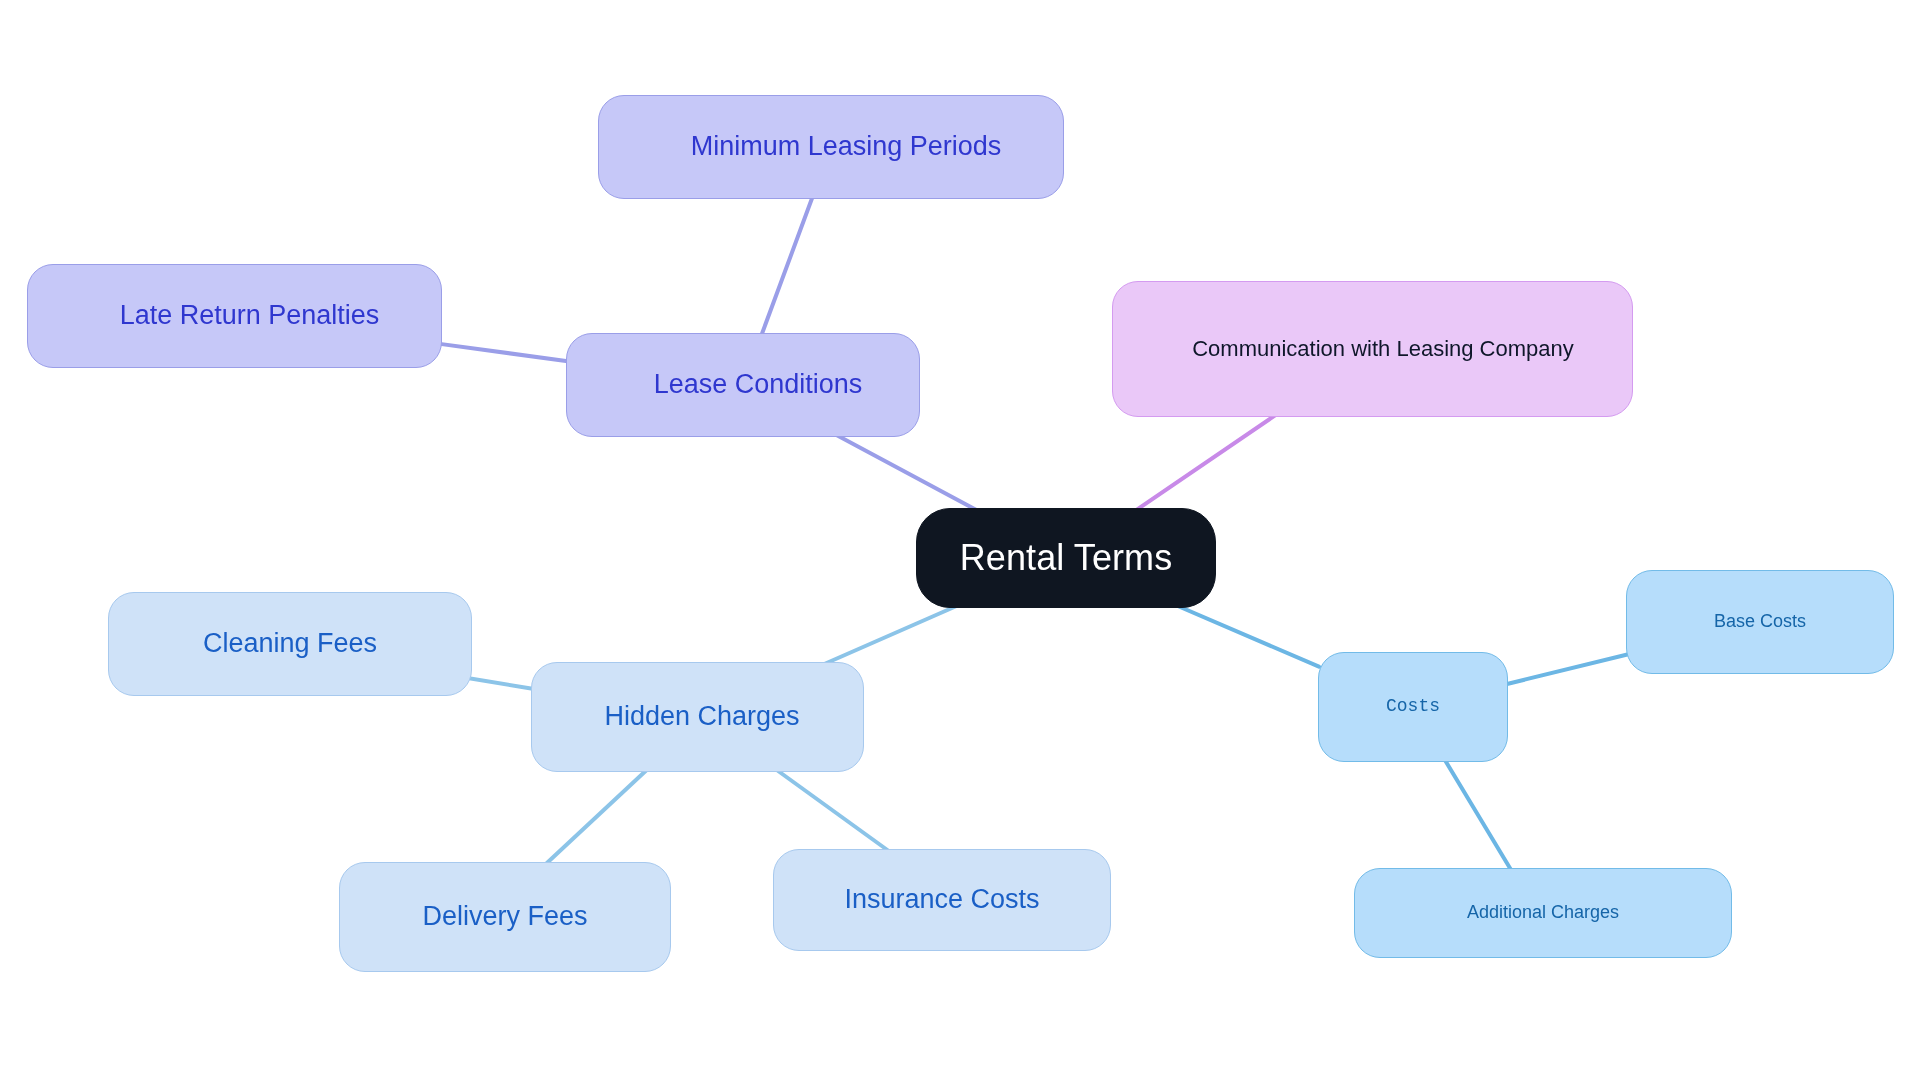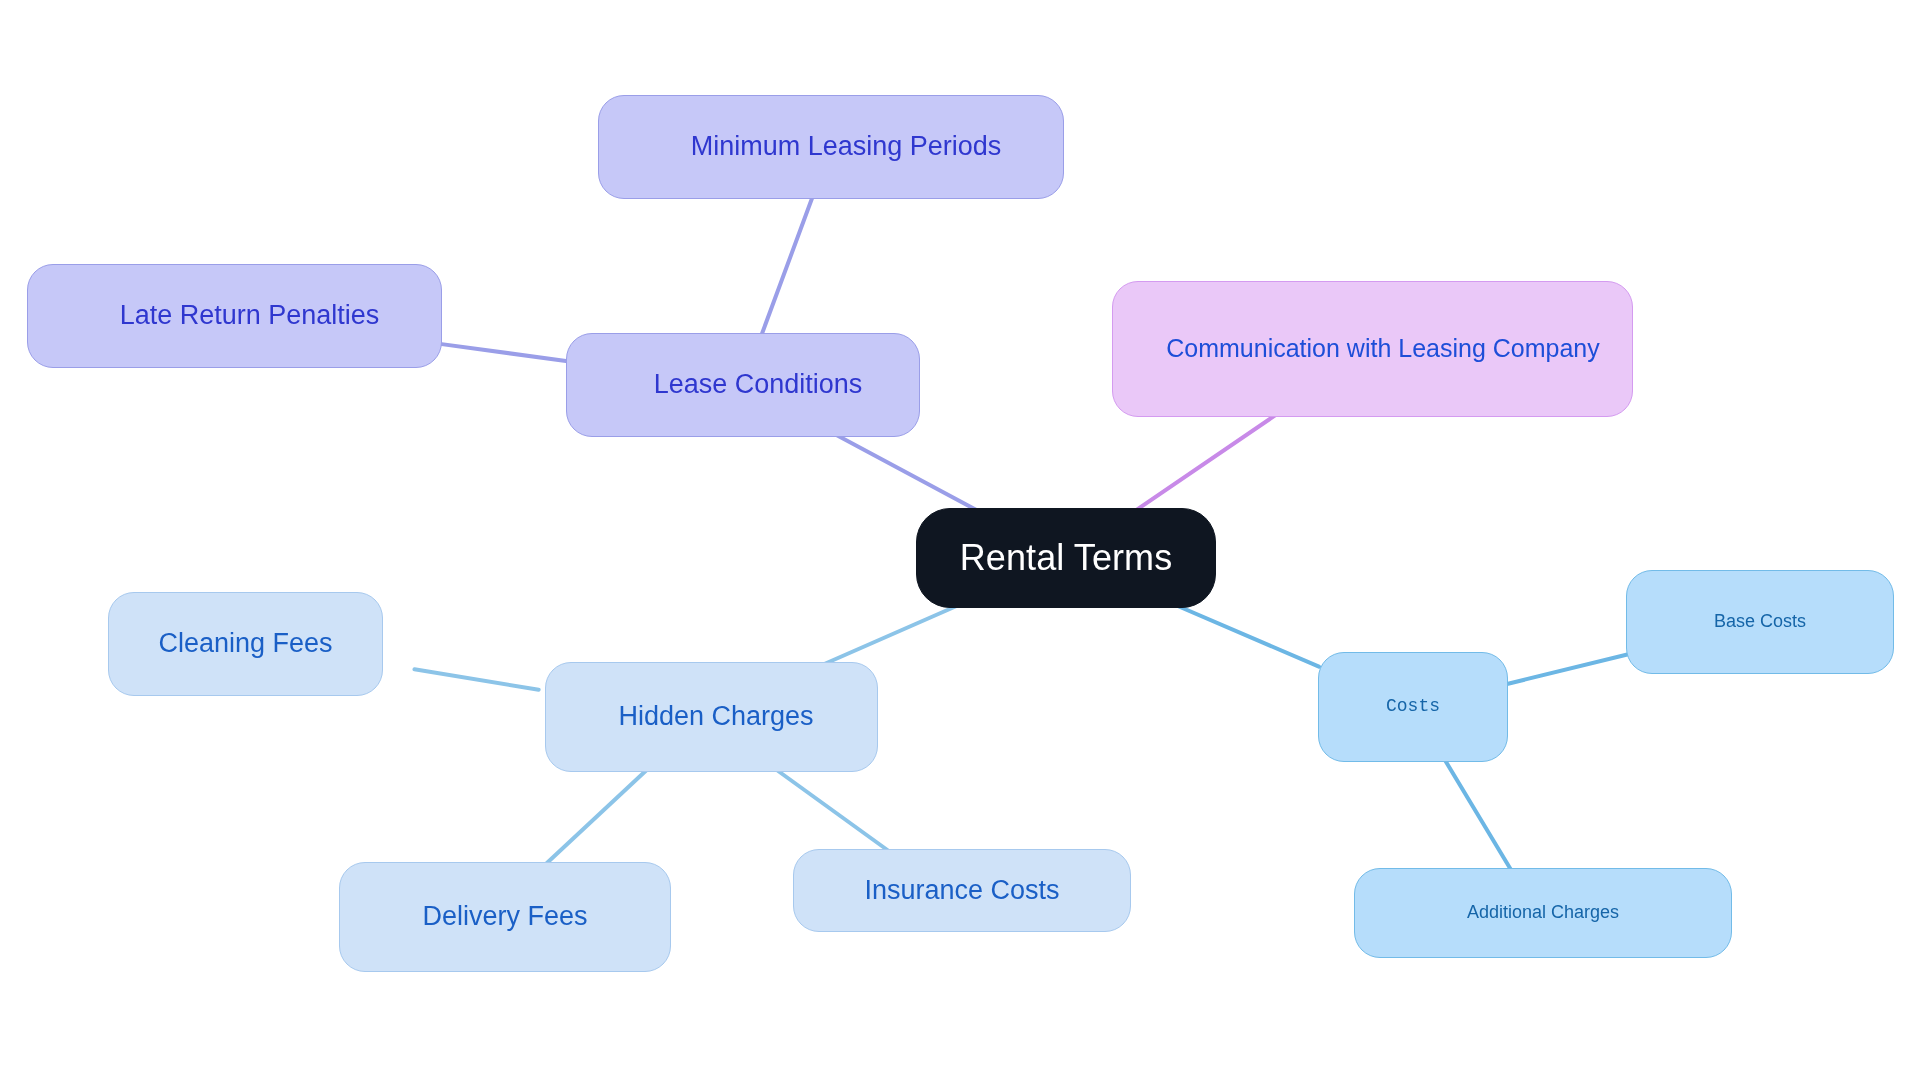"Communication with Leasing Company" .node.orchid { color: #1d4ed8 -> #0f172a; font-size: 25px -> 22px }
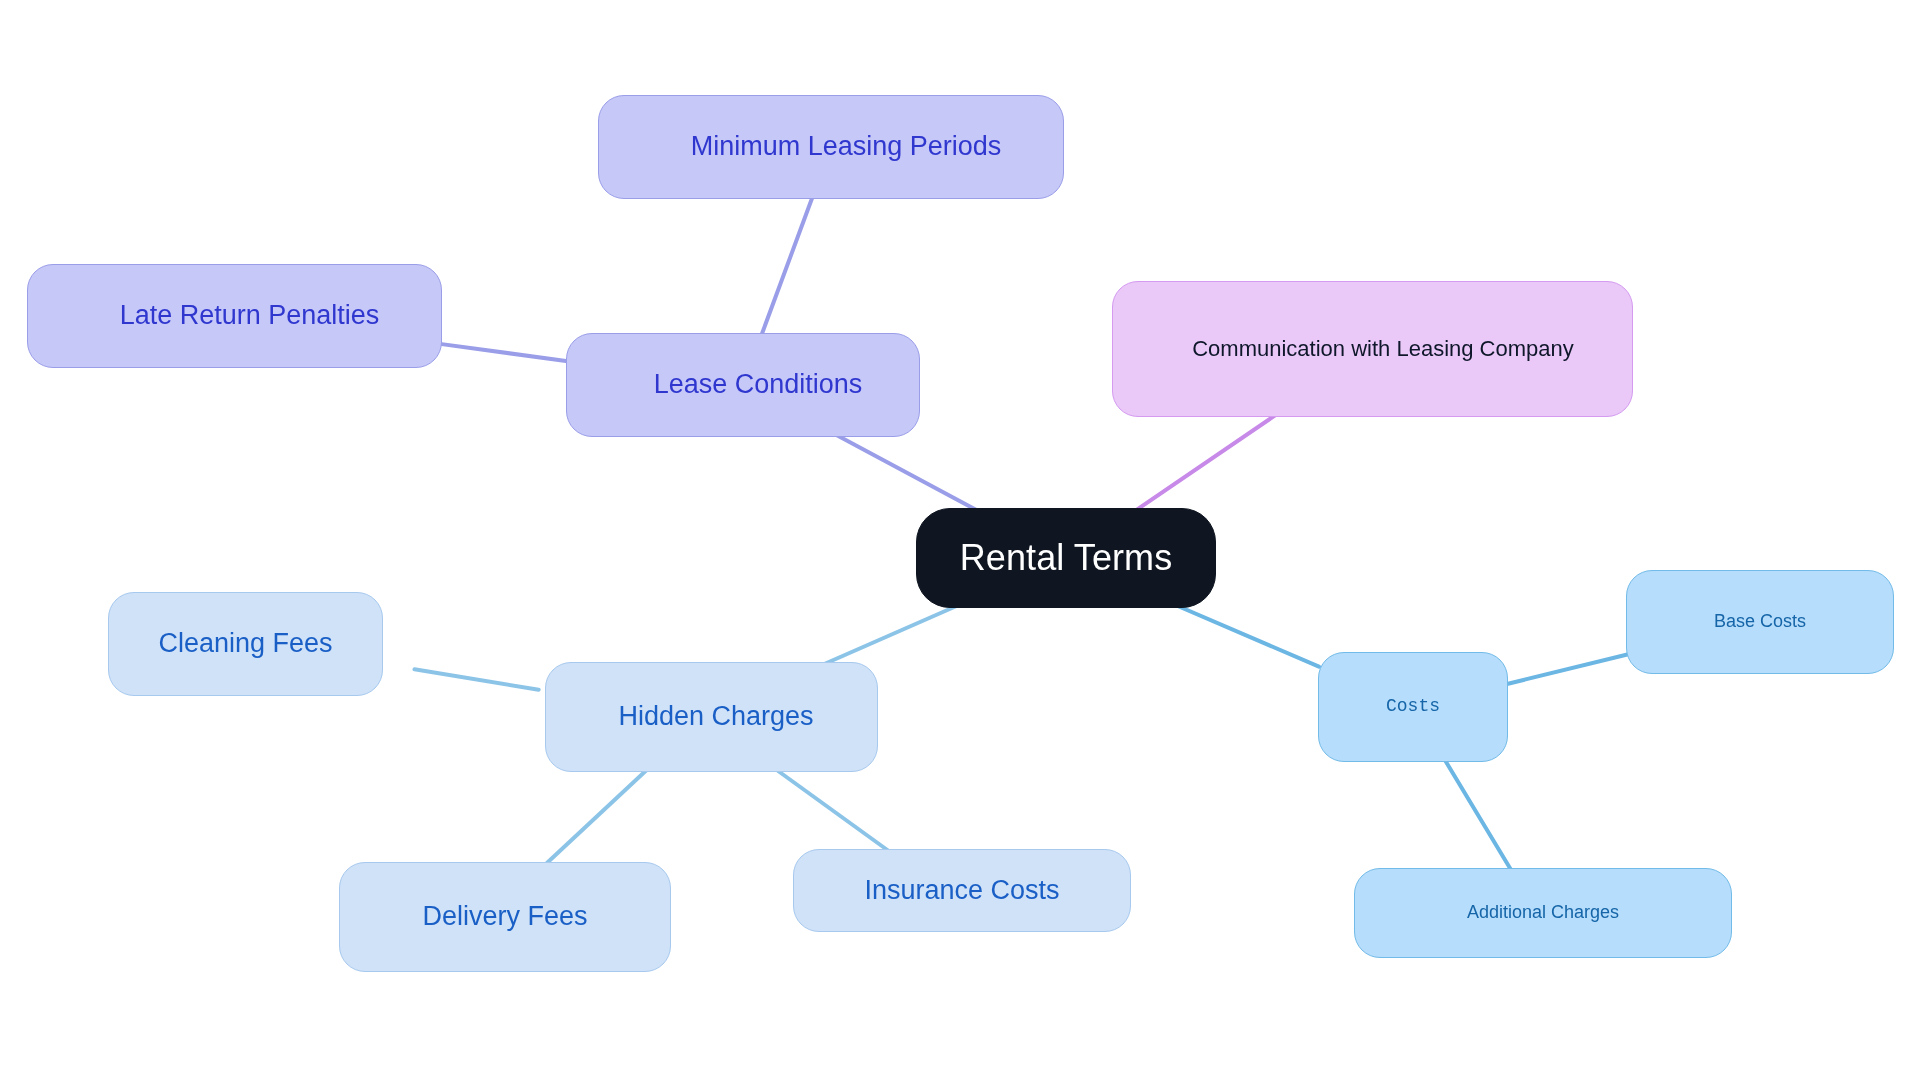"Cleaning Fees" div.node { width: 275px -> 364px }
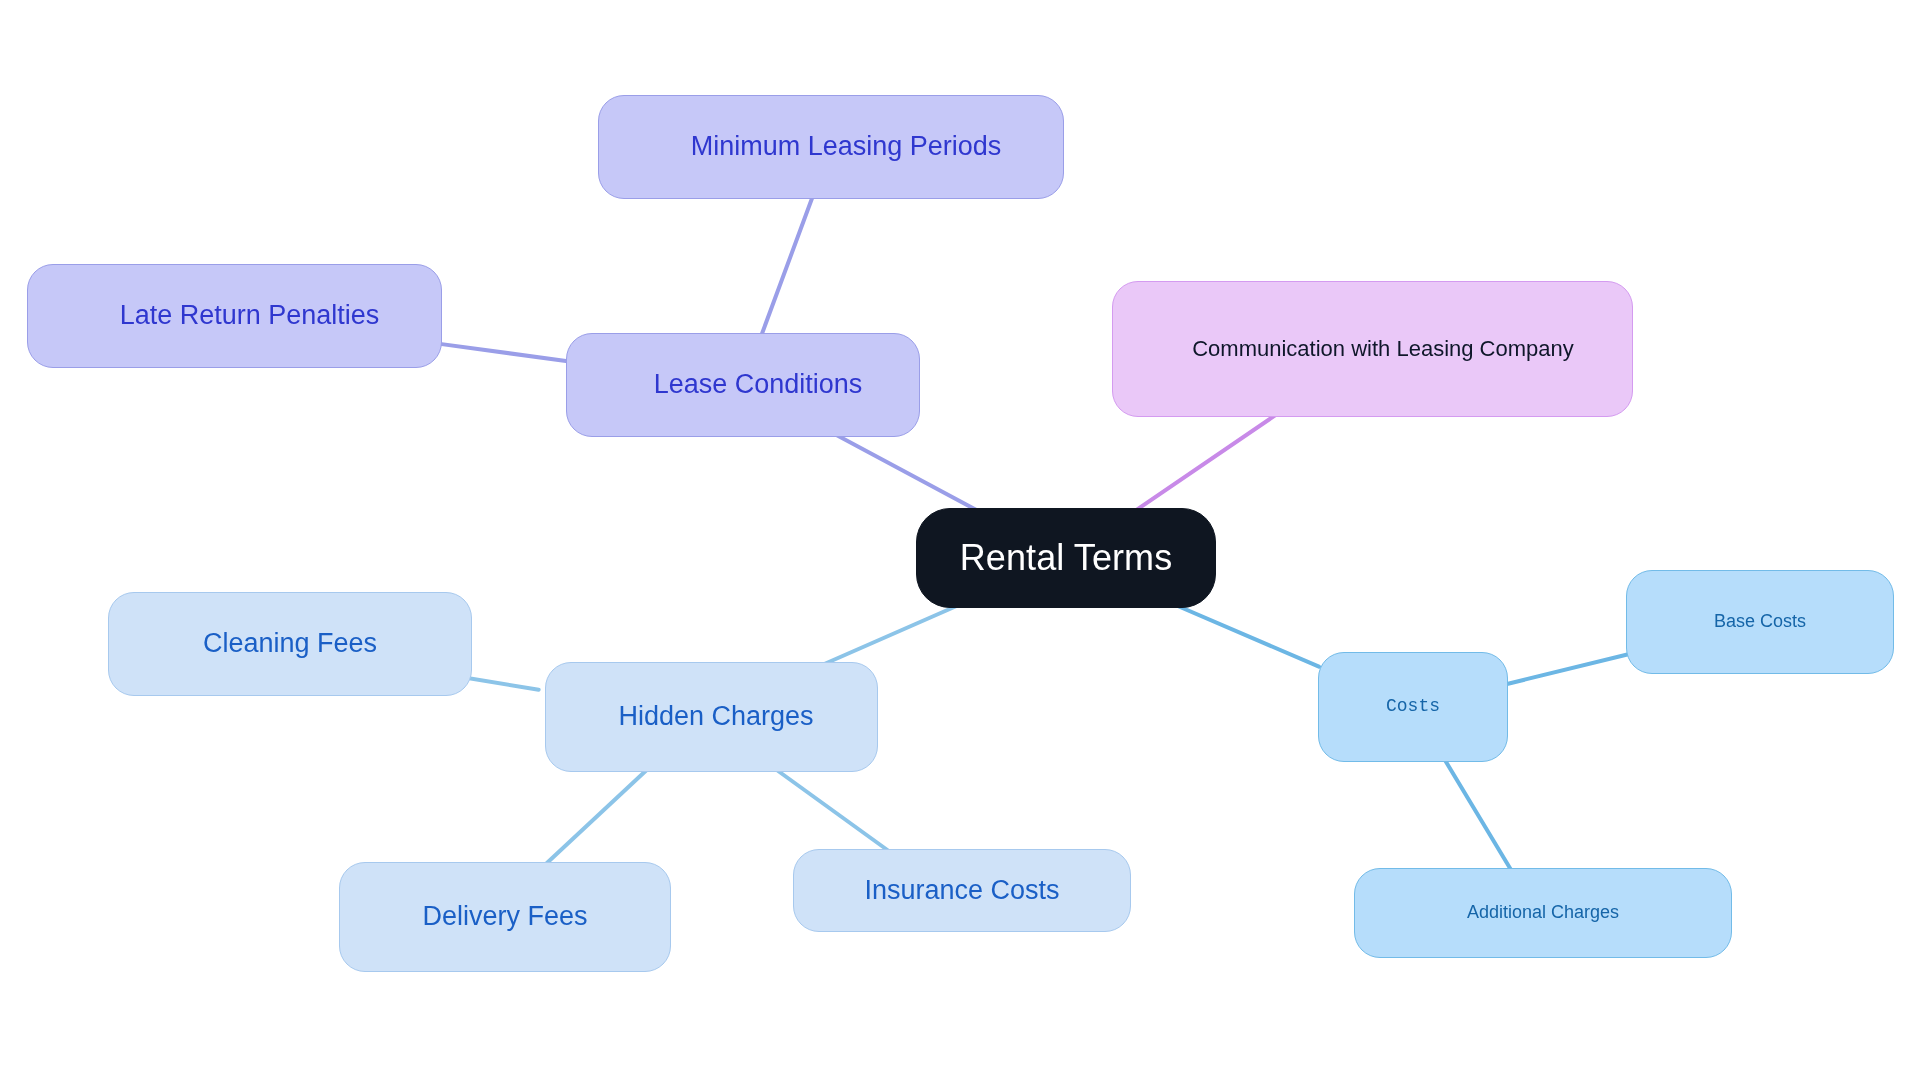"Hidden Charges" div.node { left: 545px -> 531px }
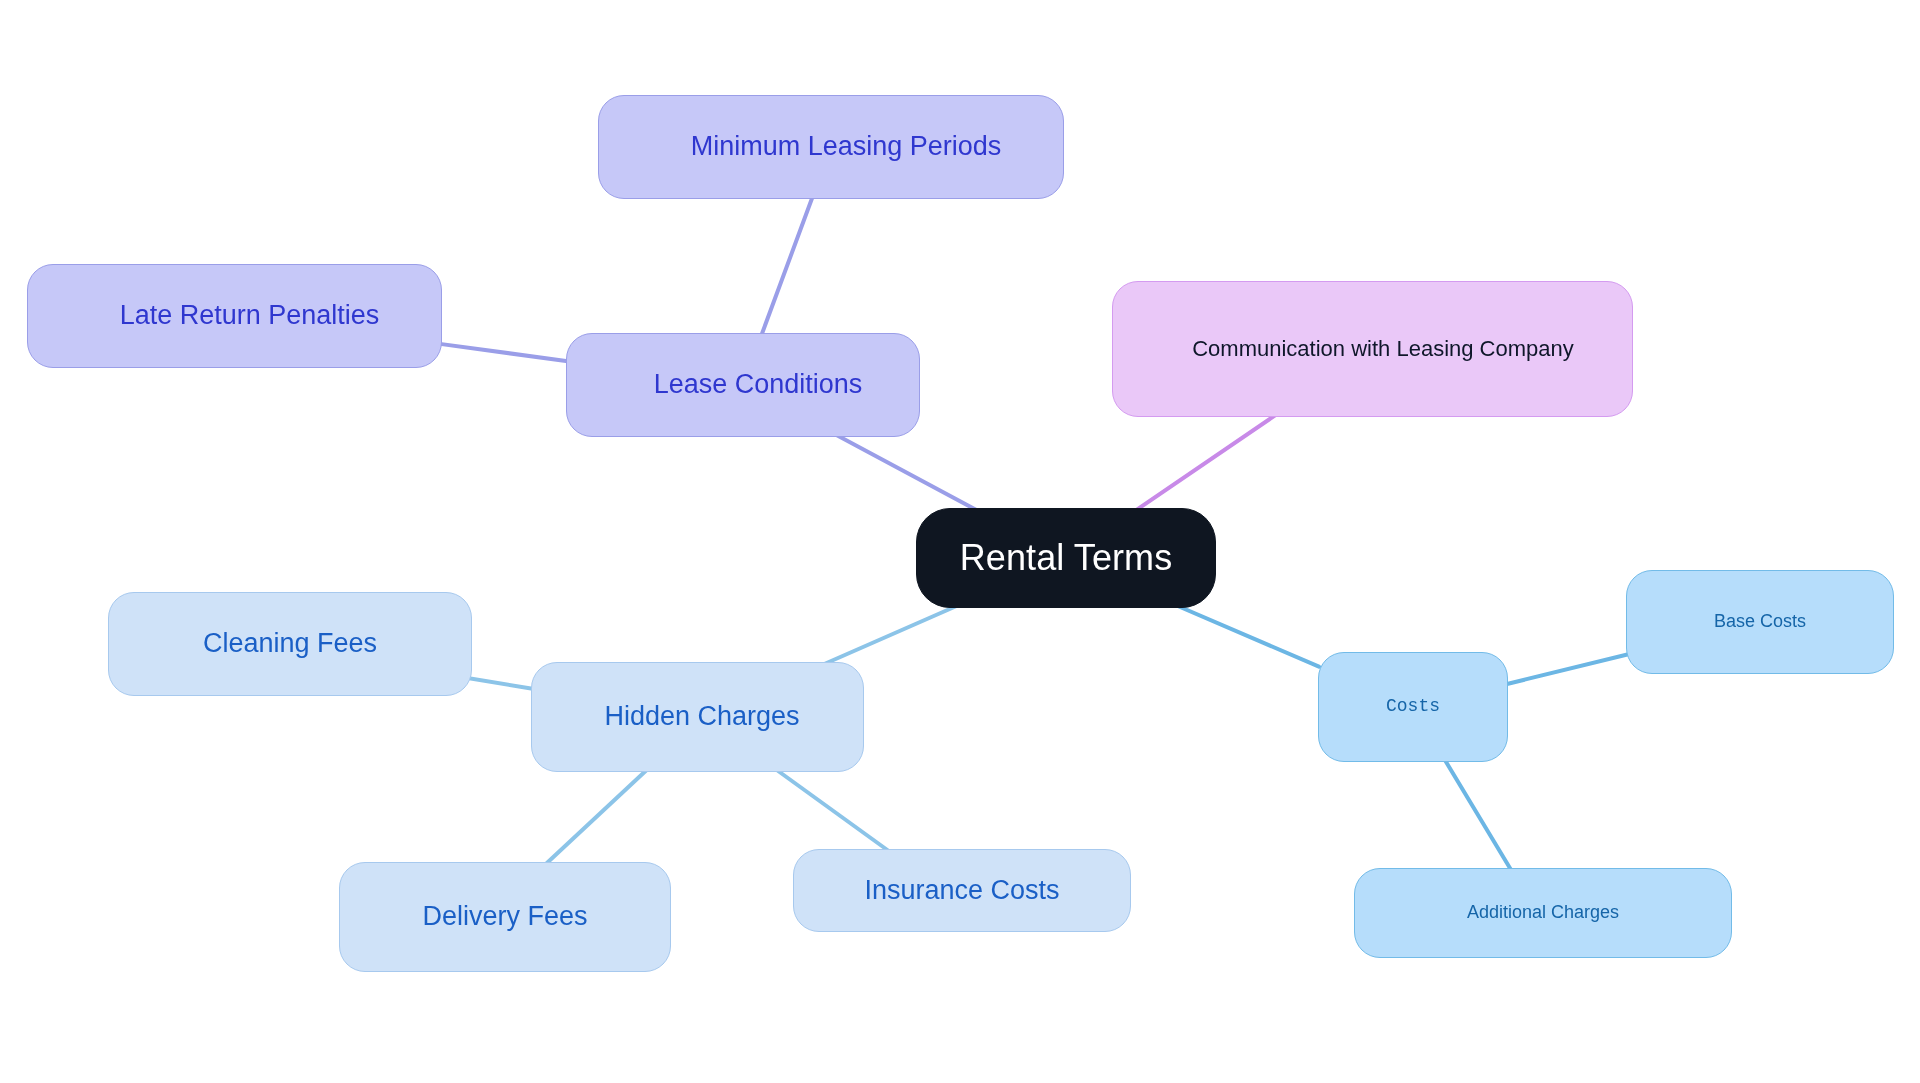"Insurance Costs" div.node { height: 83px -> 102px; left: 793px -> 773px }
